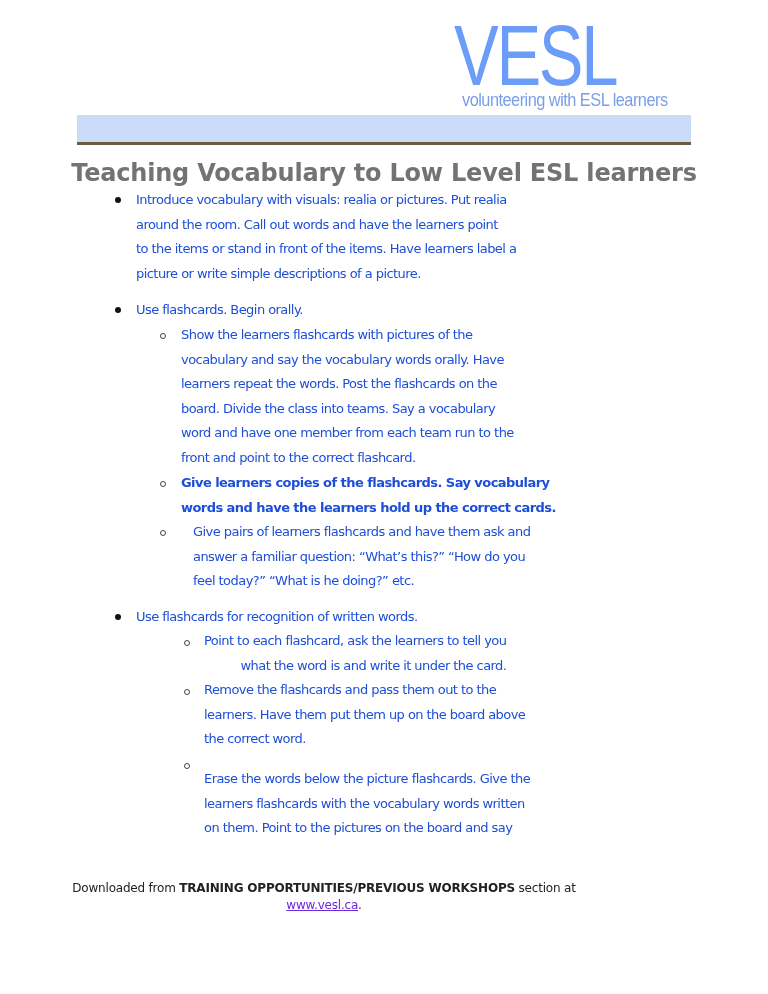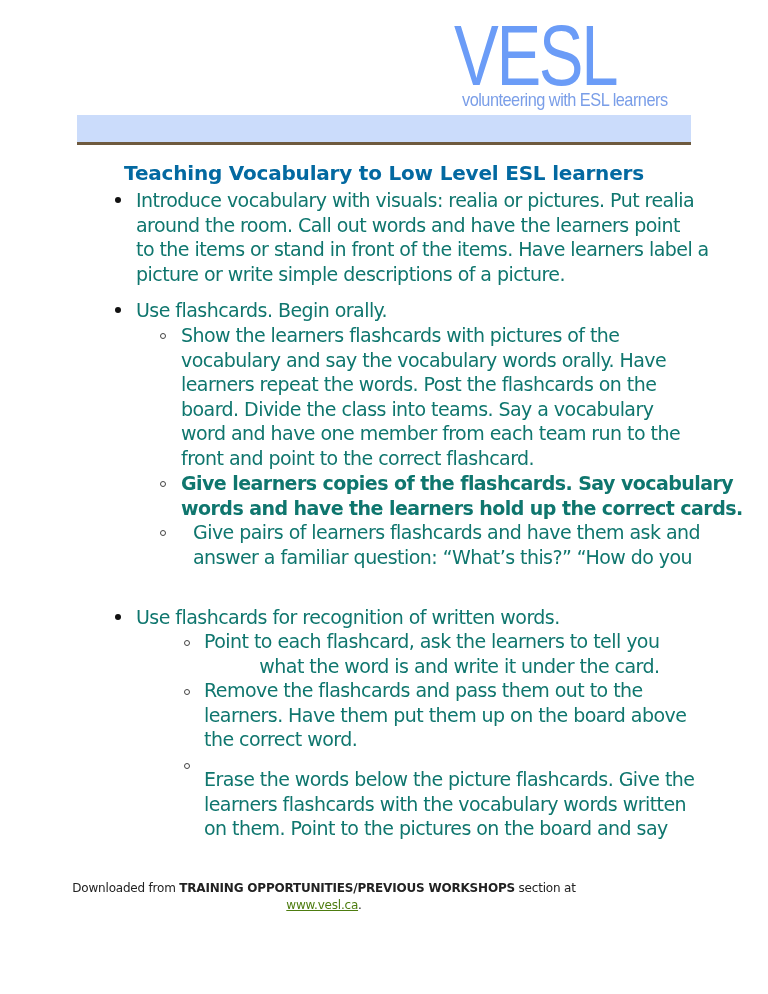"Teaching Vocabulary to Low Level" .title { color: #0369a1 -> #737373; font-size: 20px -> 24px }
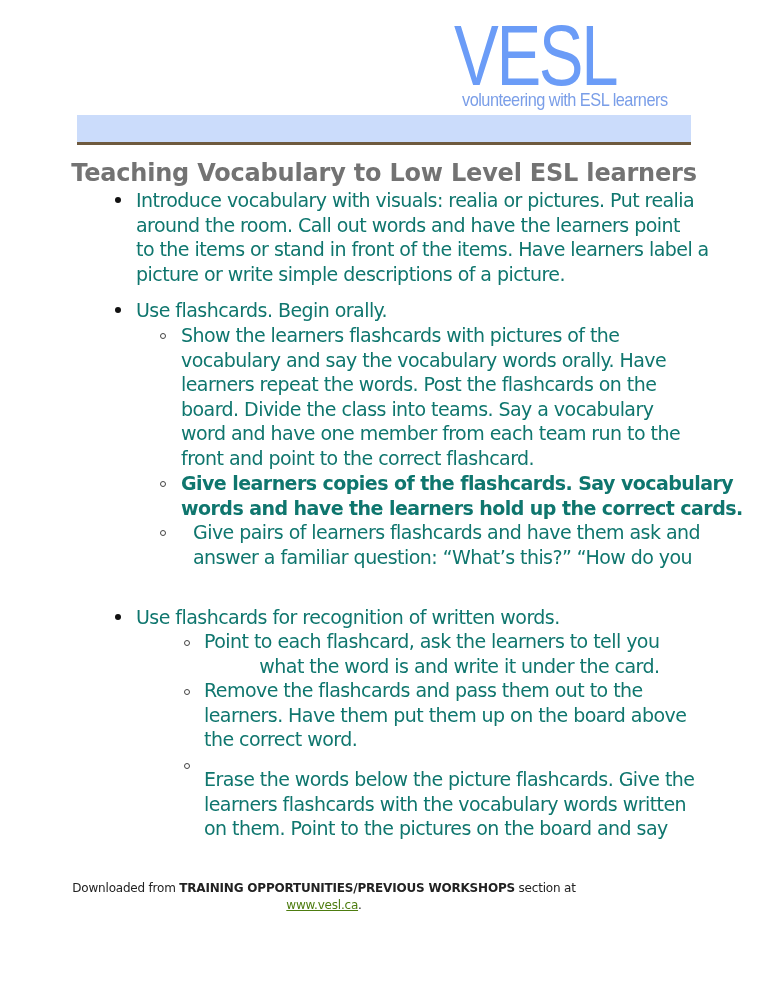"Introduce vocabulary with visuals:" .para { color: #0f766e -> #1d4ed8; font-size: 19px -> 13px }
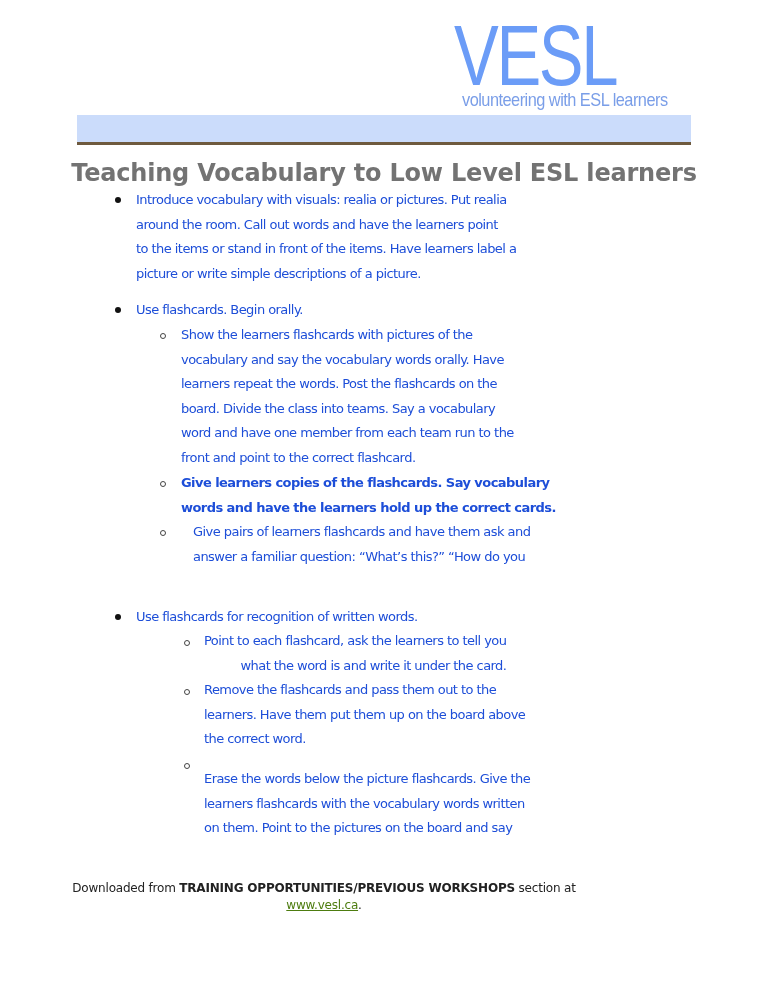"feel today?” “What is he" span.line { html: none -> <span>feel today?” “What is he doing?” etc.</span> }
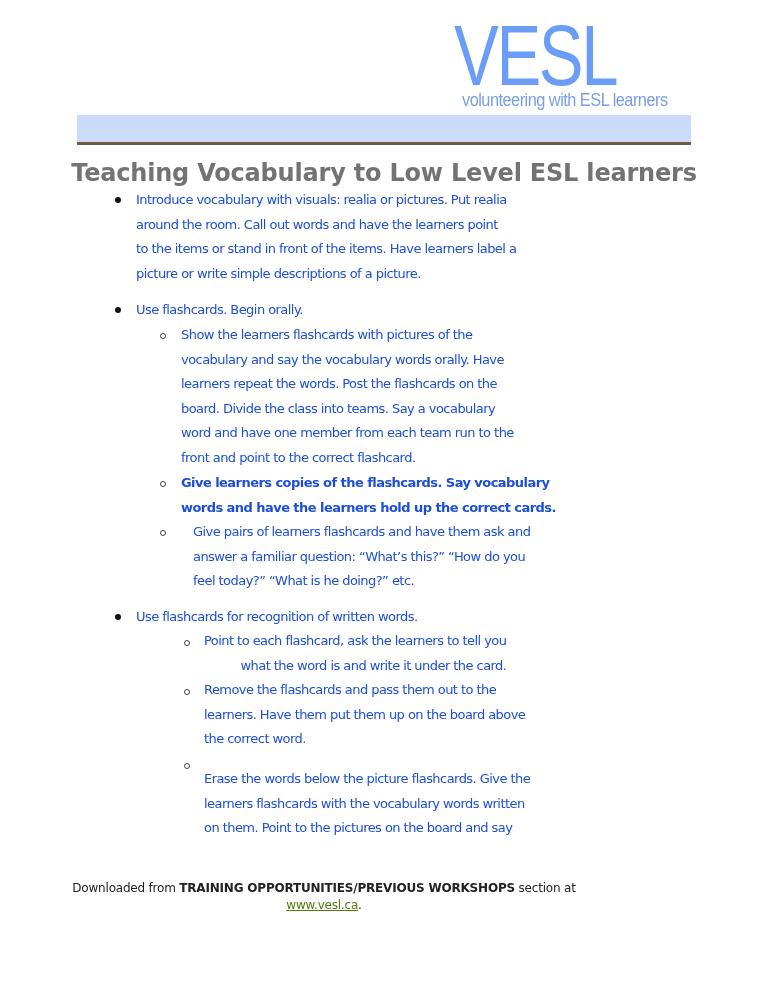"www.vesl.ca" .footer a { color: #4d7c0f -> #6d28d9 }
